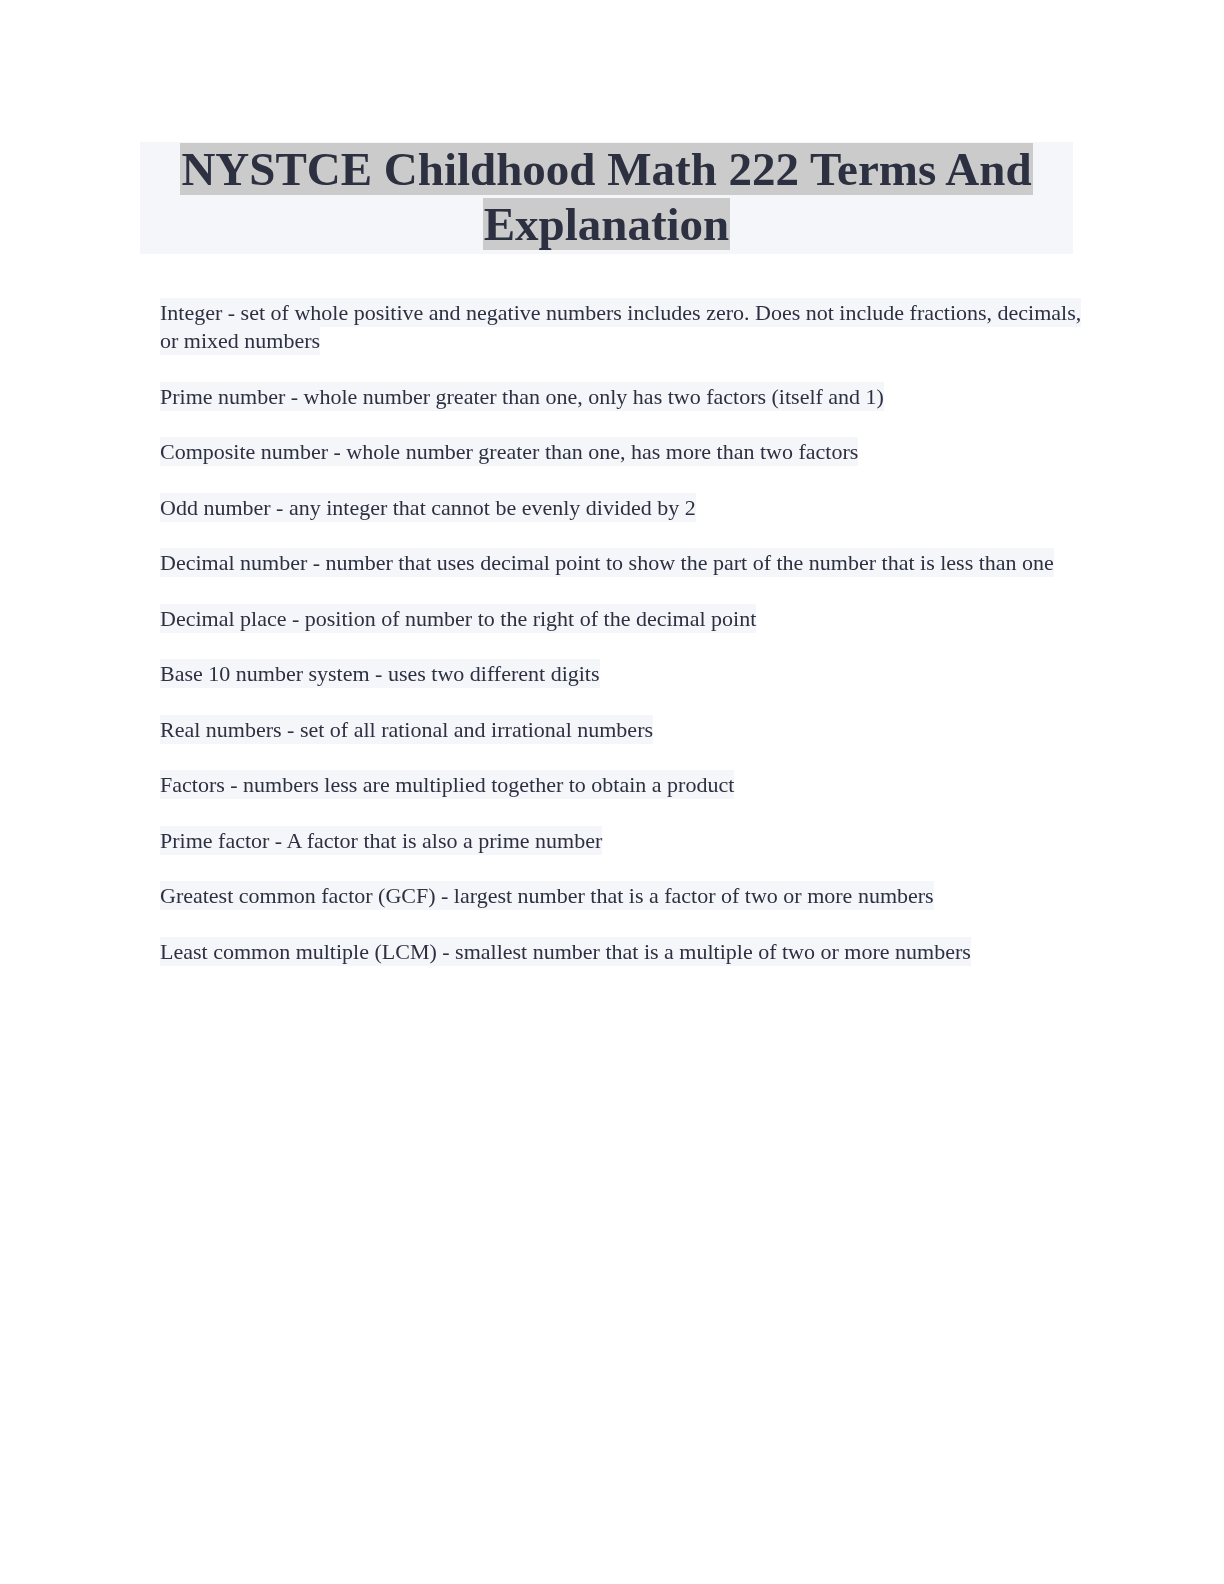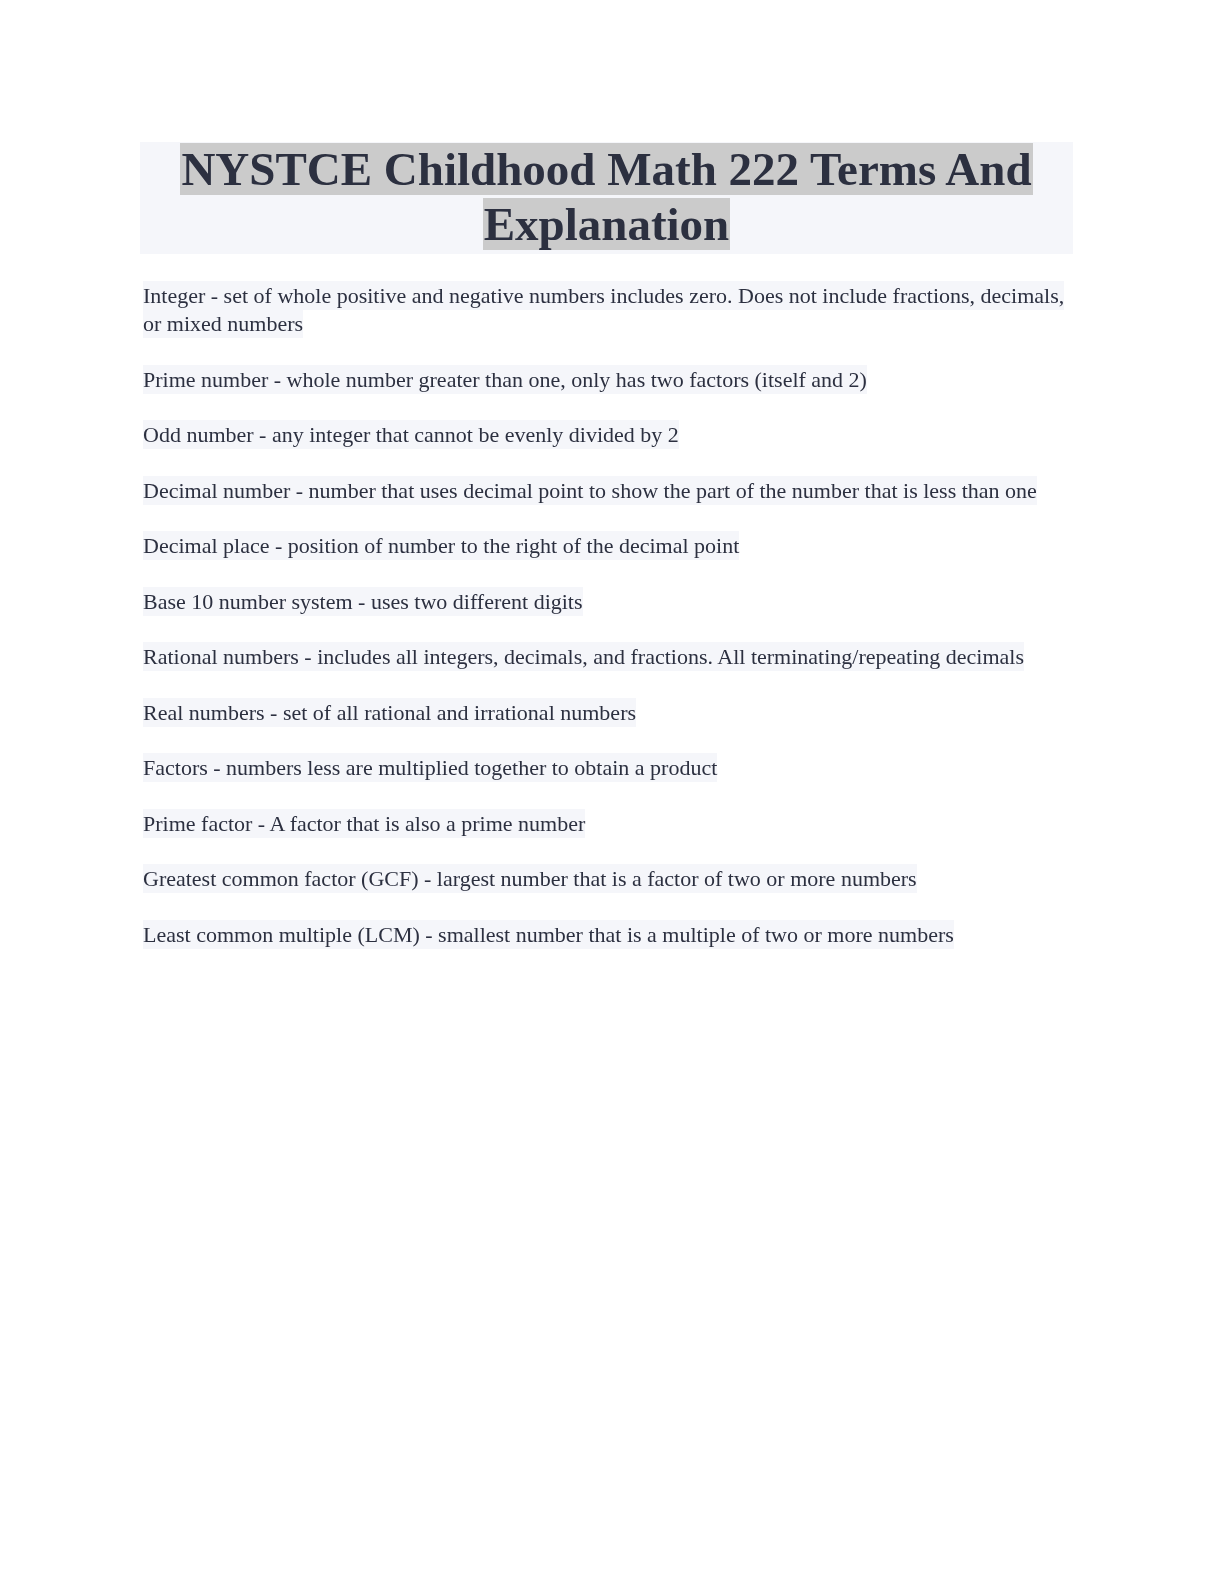"Integer - set of whole" .terms { margin: 0 -> 17px }
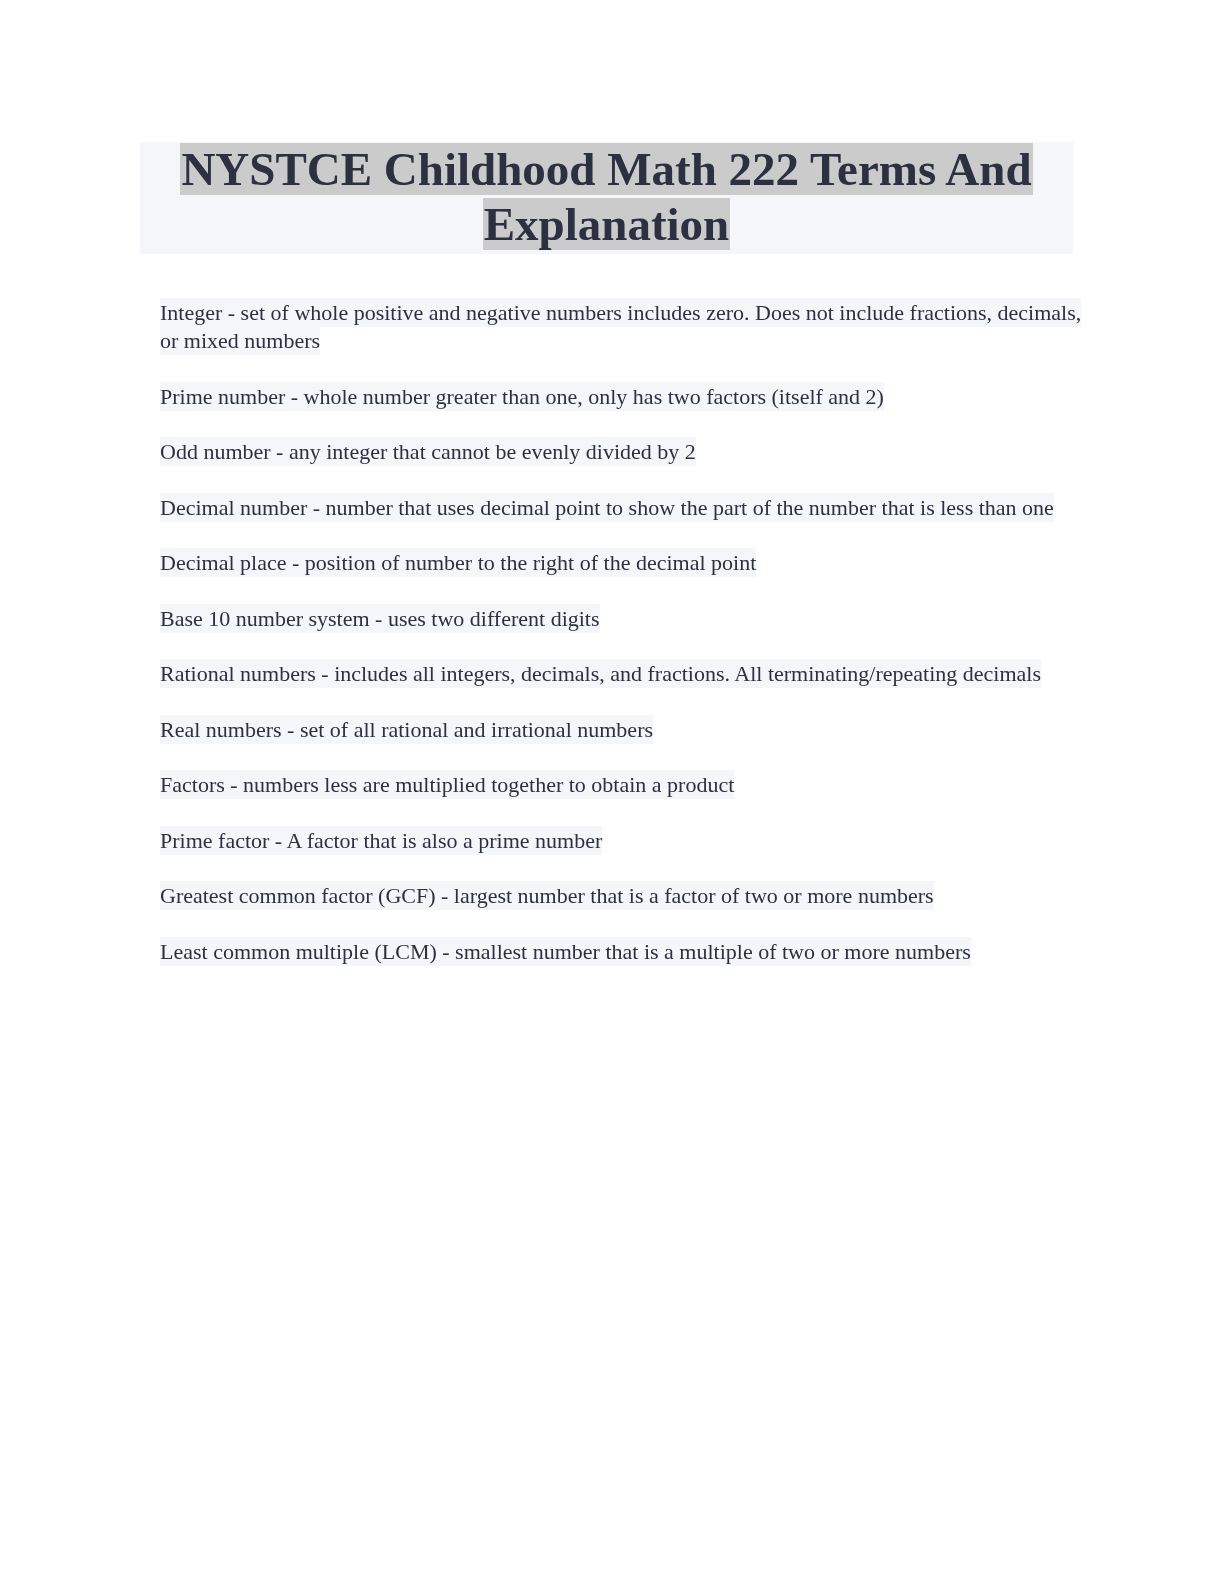"Prime number - whole number" span.hl { text: 2 -> 1 }
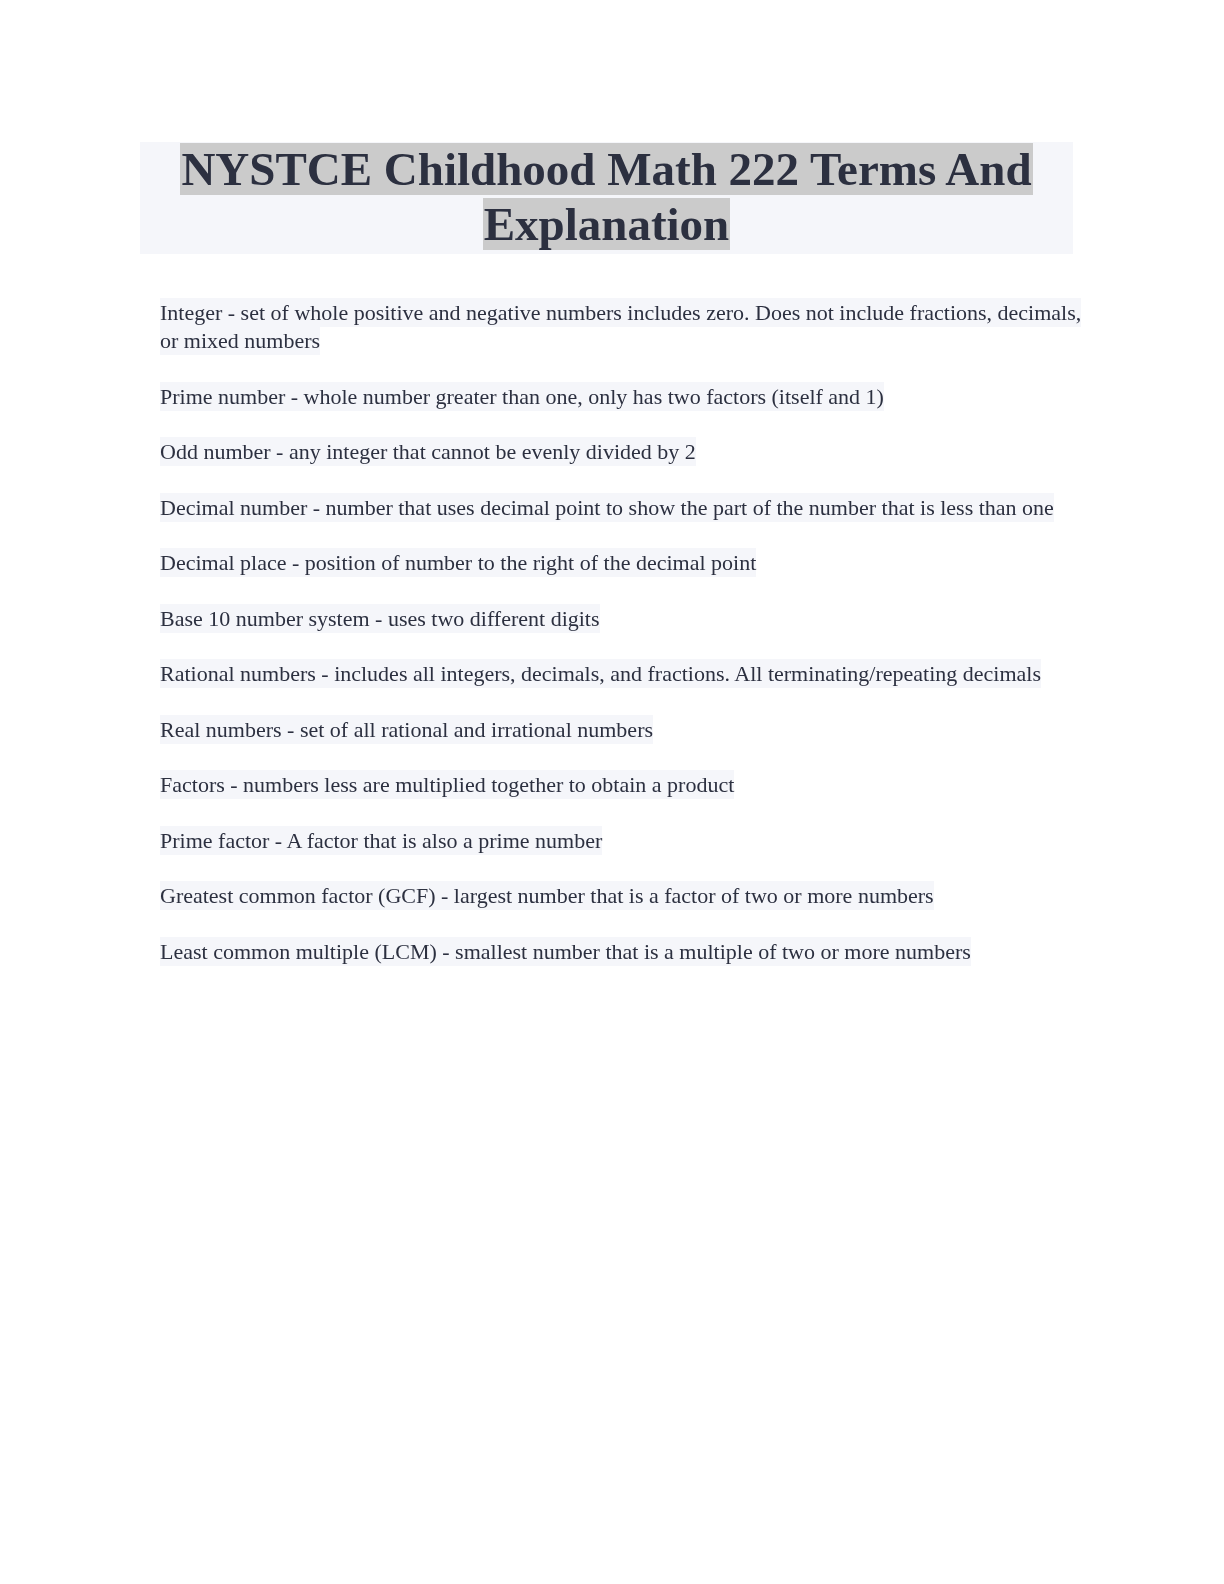"Composite number - whole number" li.term { html: none -> <li><span>Composite number - whole number greater than one, has more than two factors</span></li> }
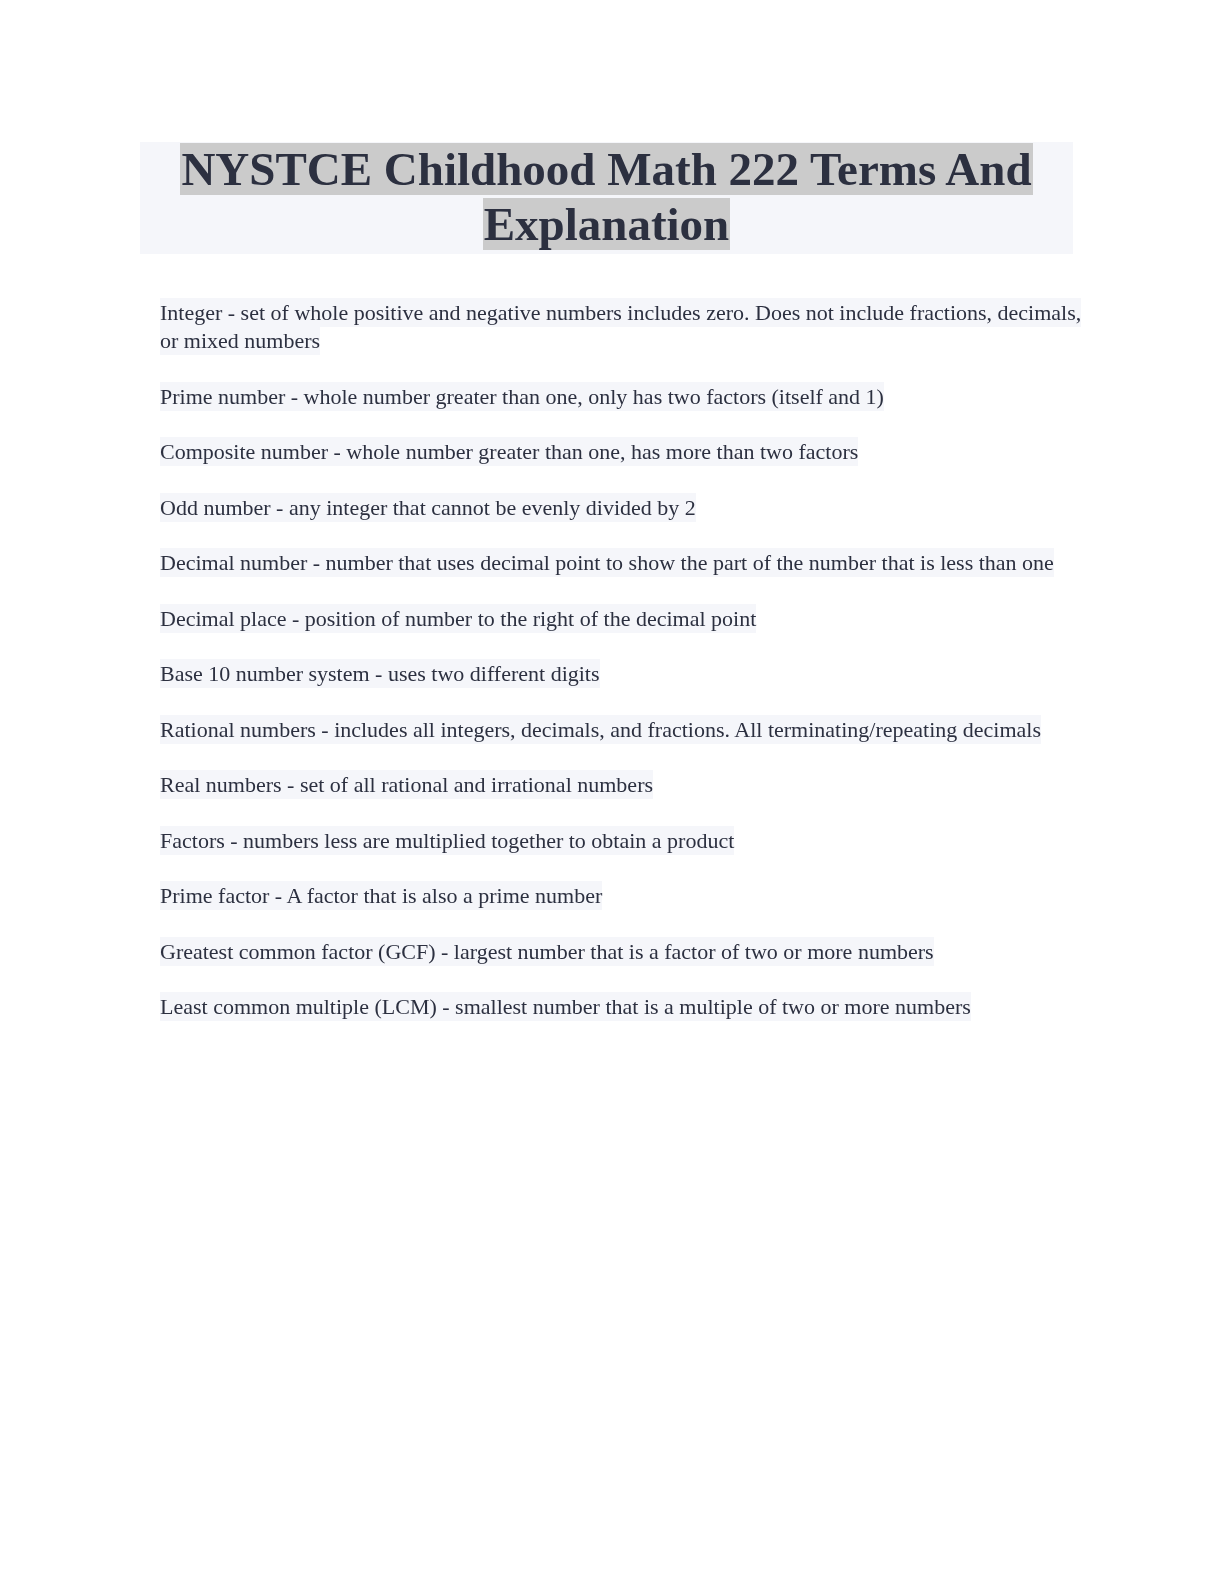"Rational numbers - includes all" li.term { html: <li><span>Rational numbers - includes all integers, decimals, and fractions. All terminating/repeating decimals</span></li> -> none }
